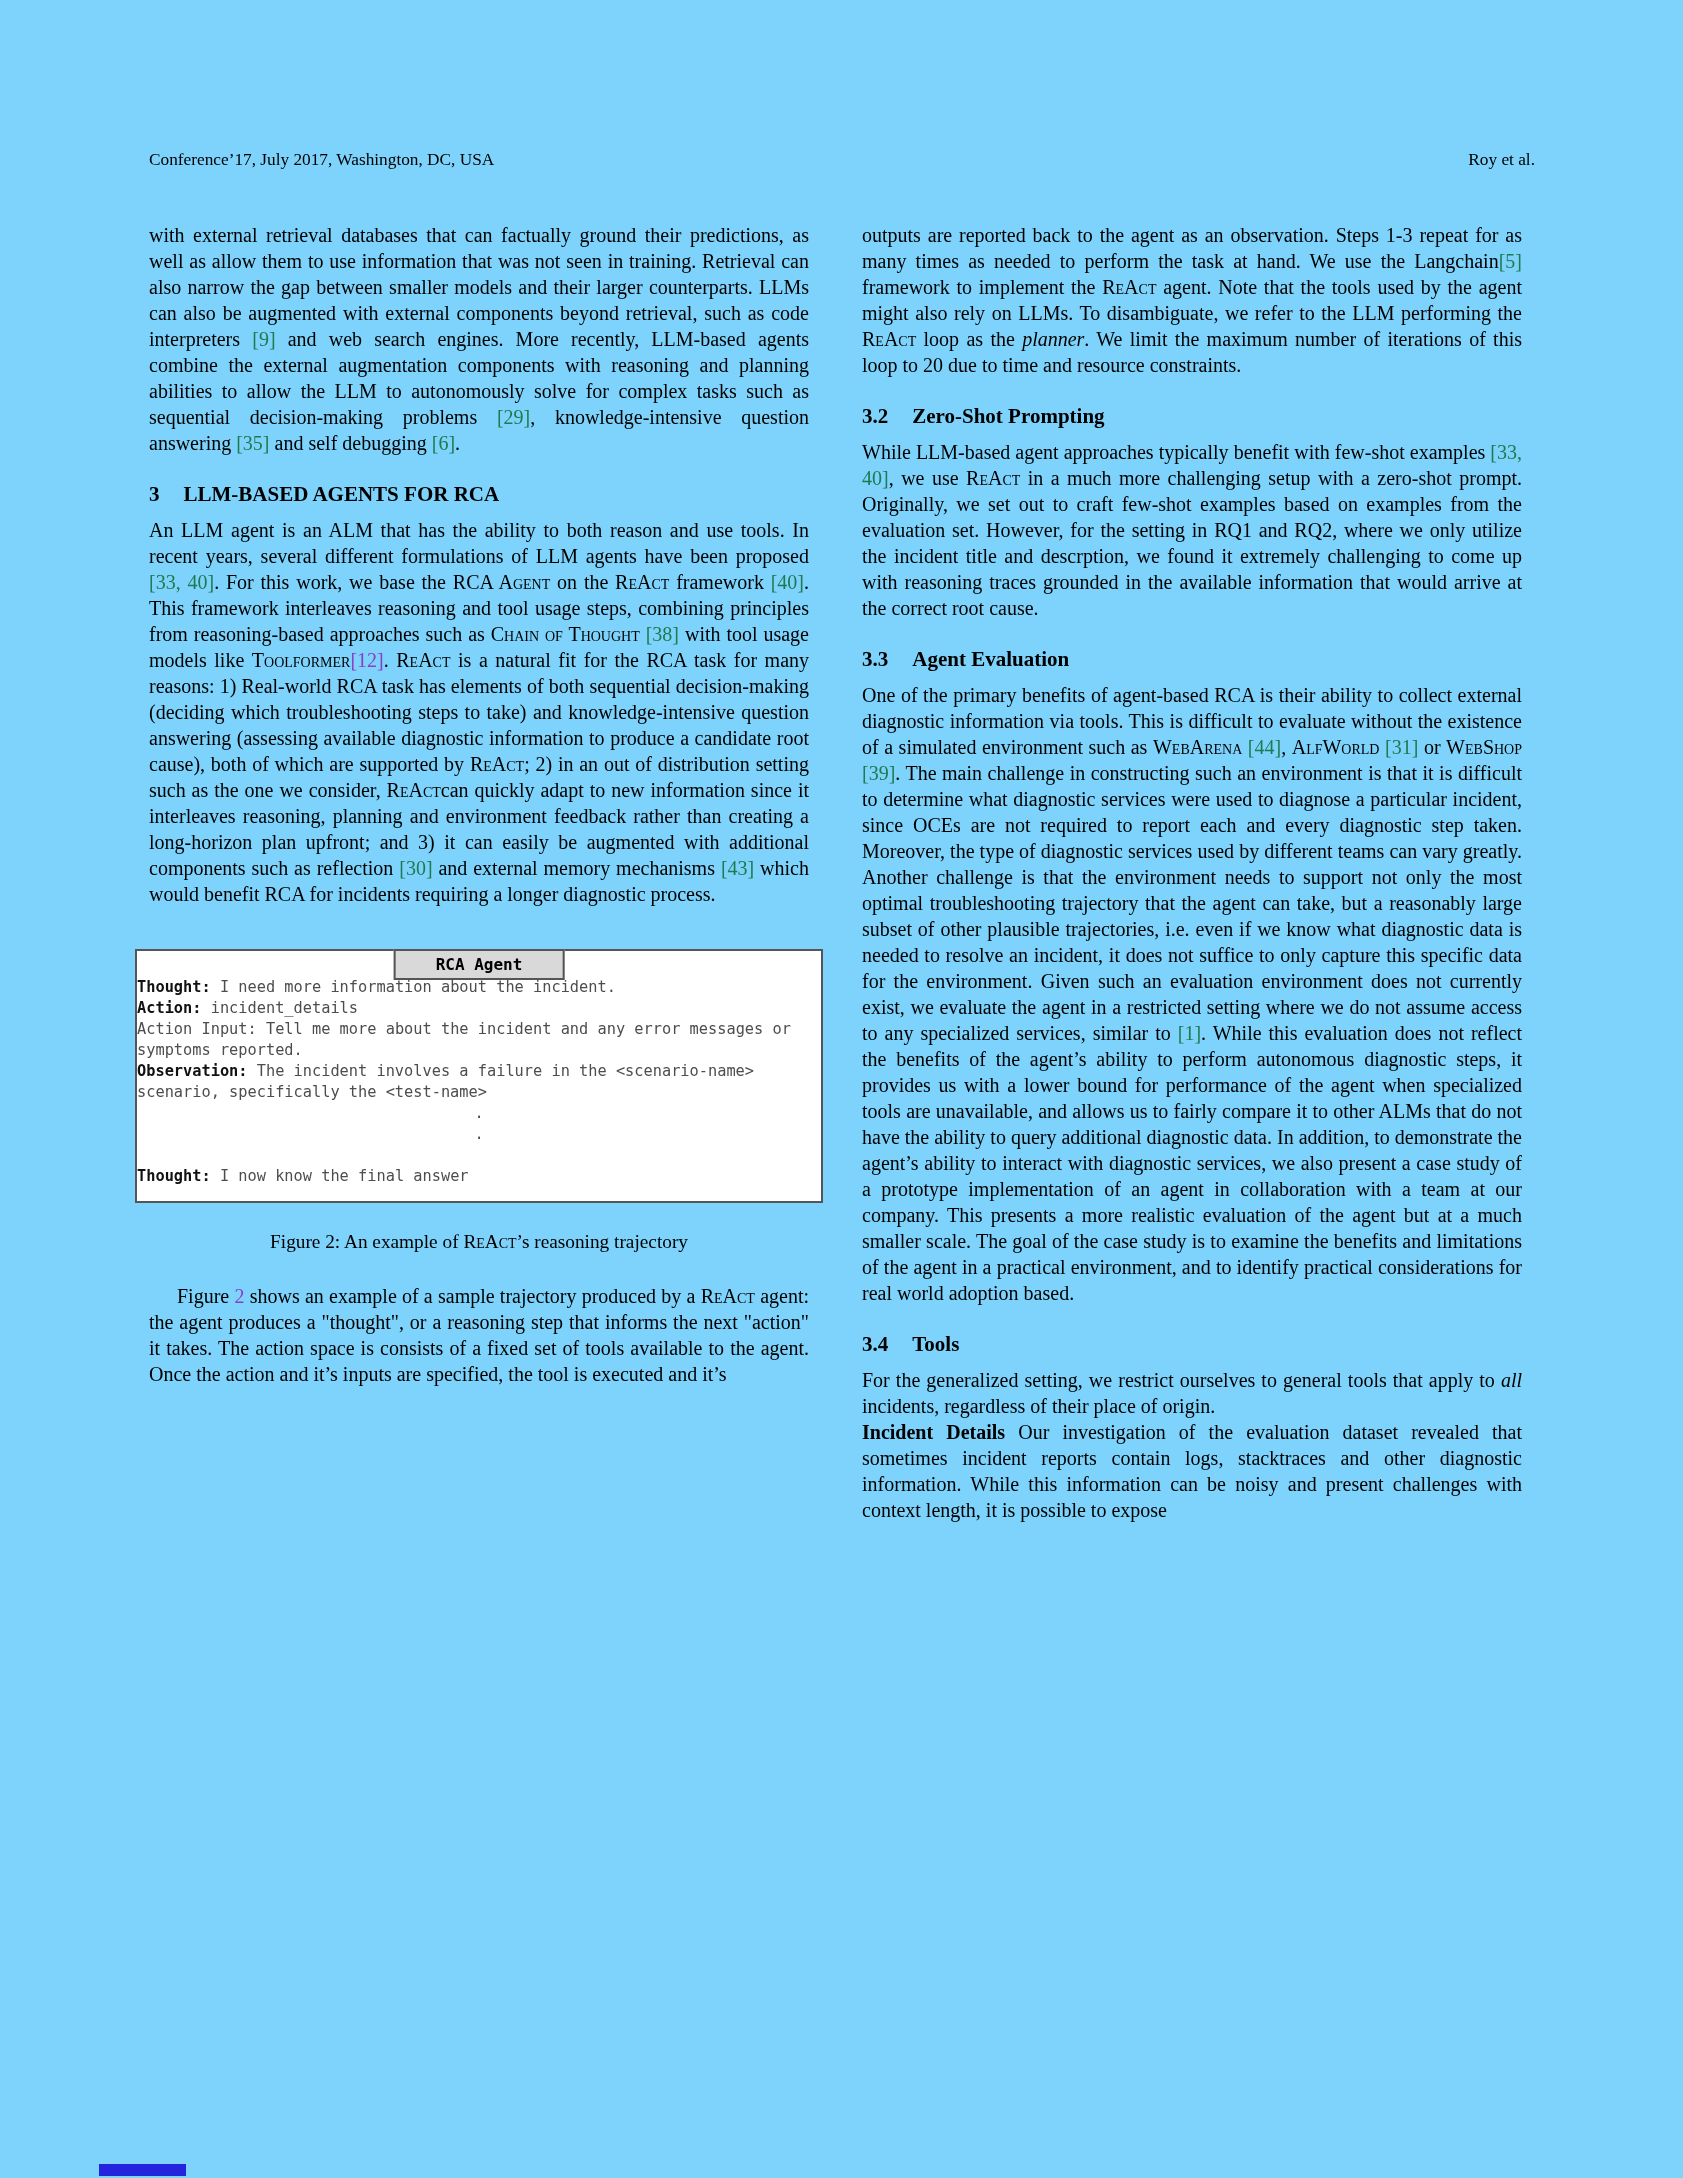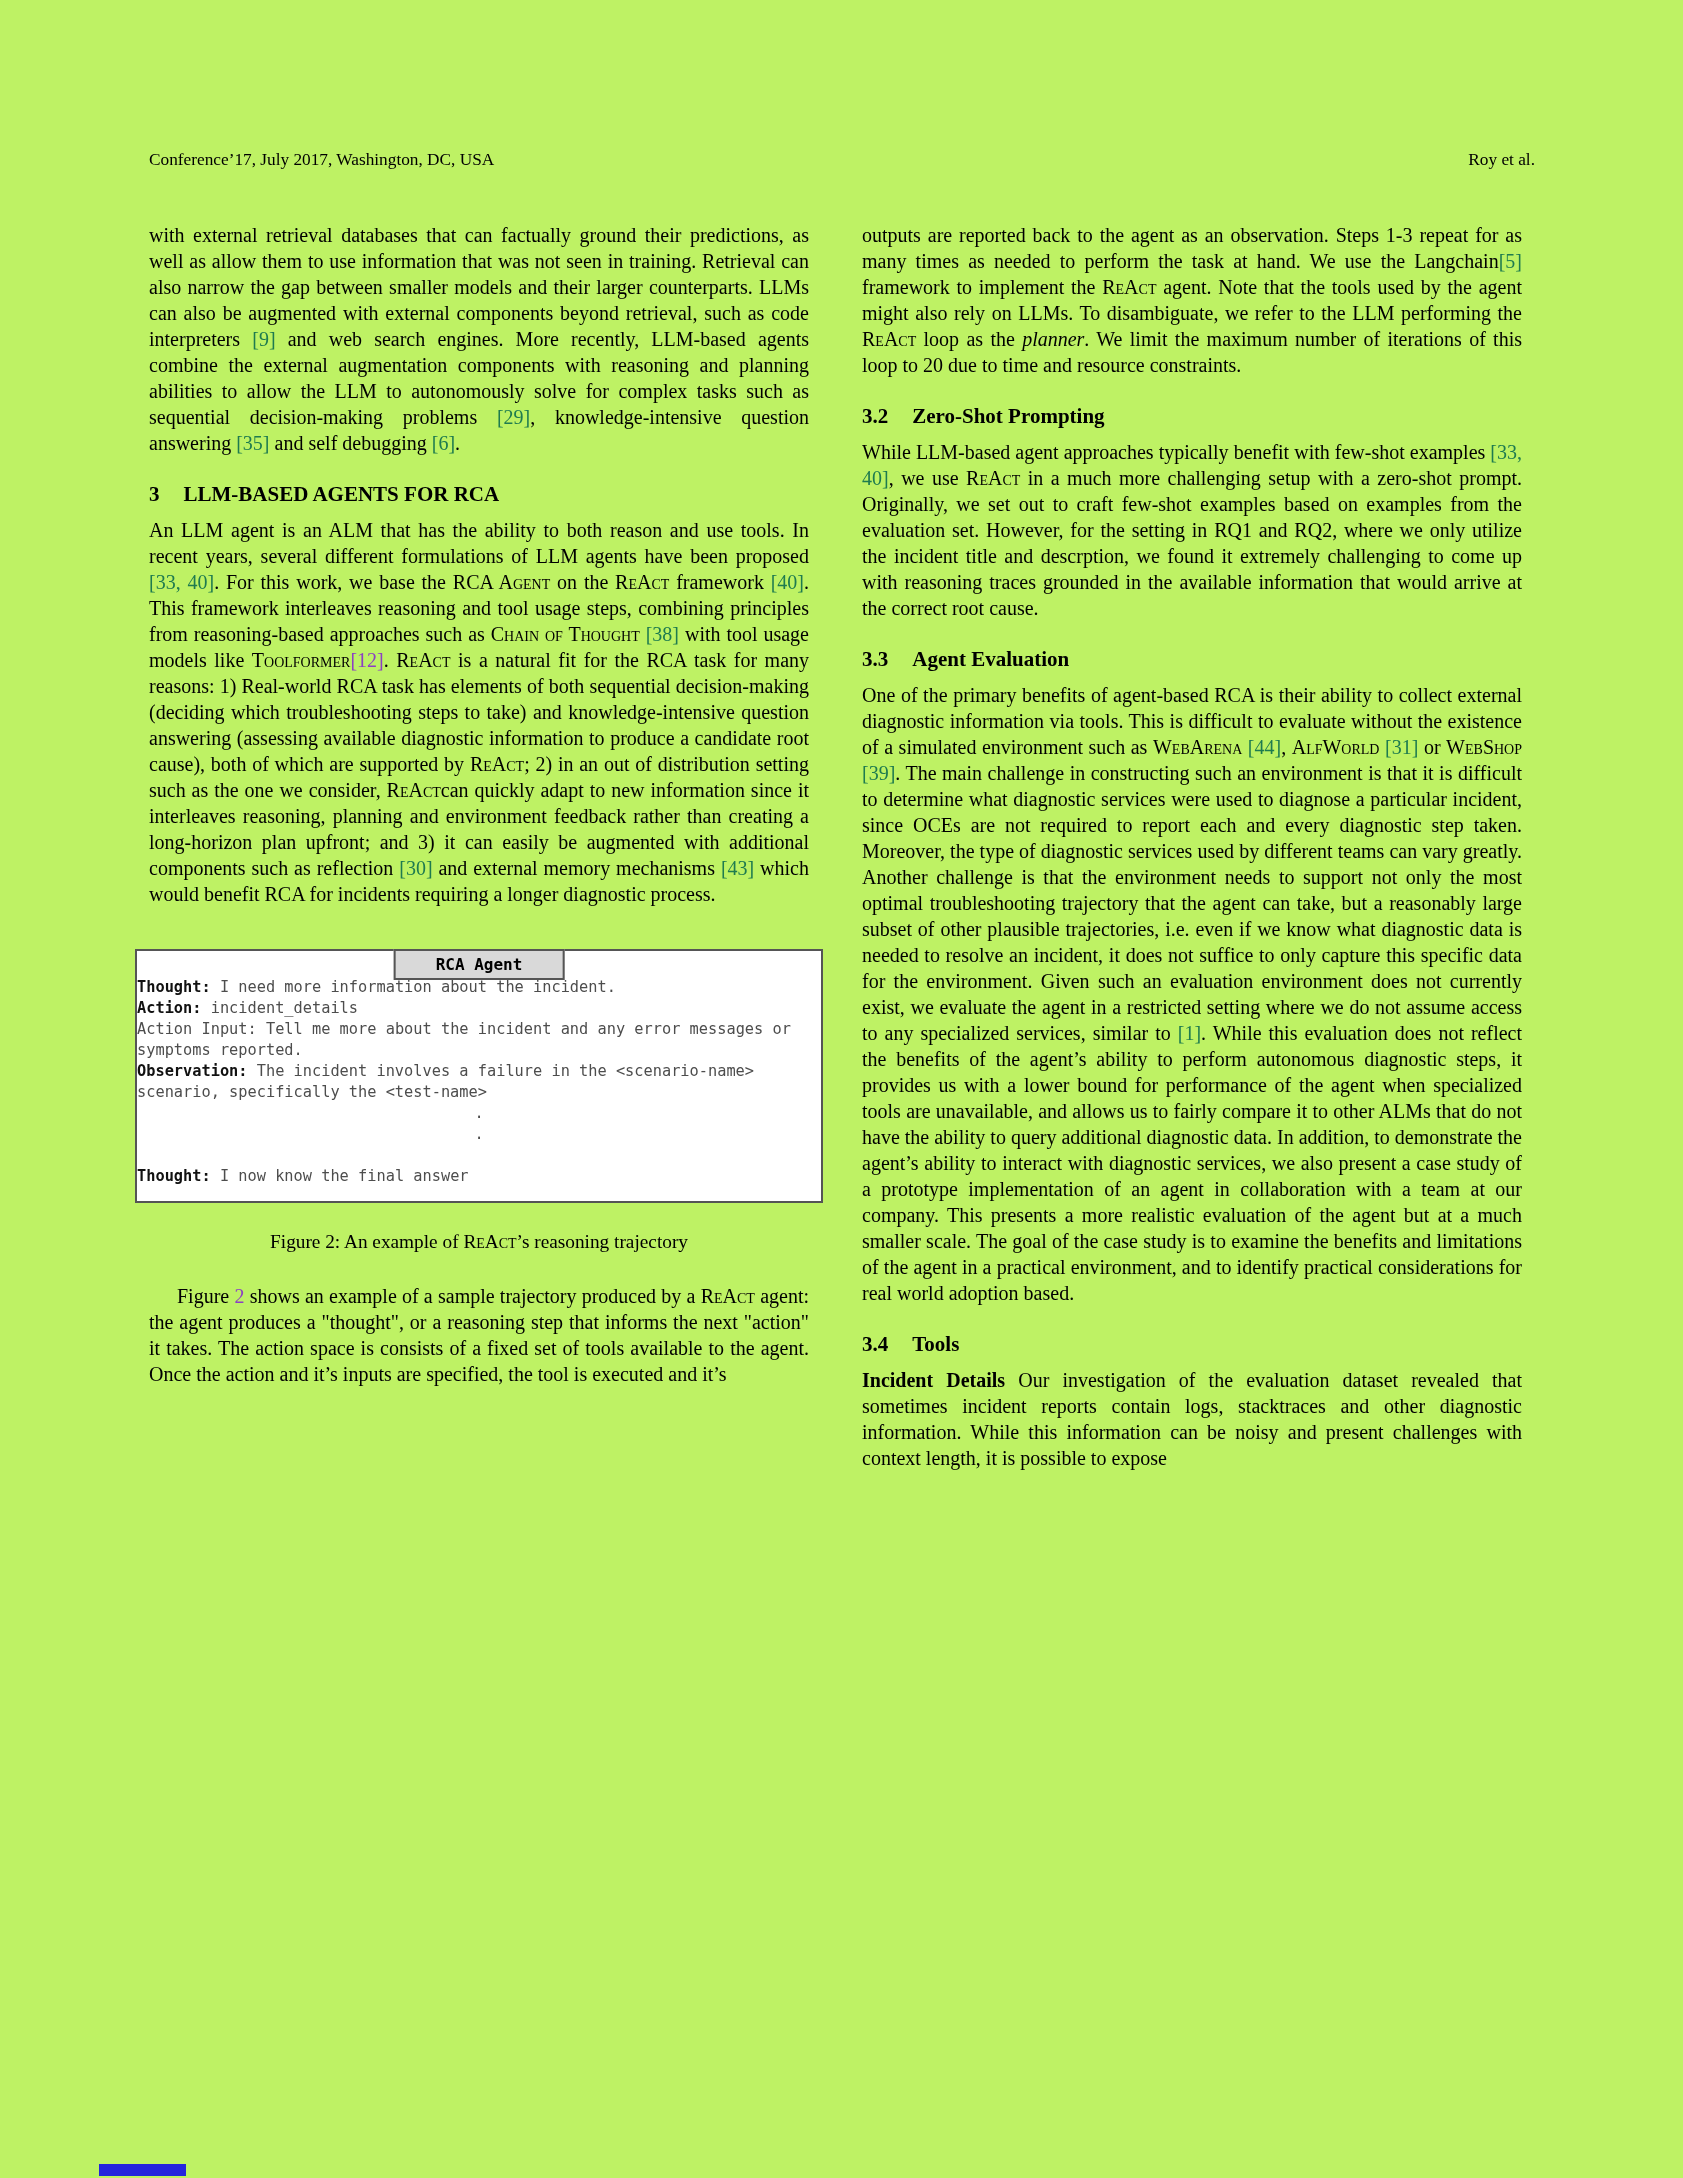"Conference’17, July 2017, Washington," .page { background: #bef264 -> #7dd3fc }
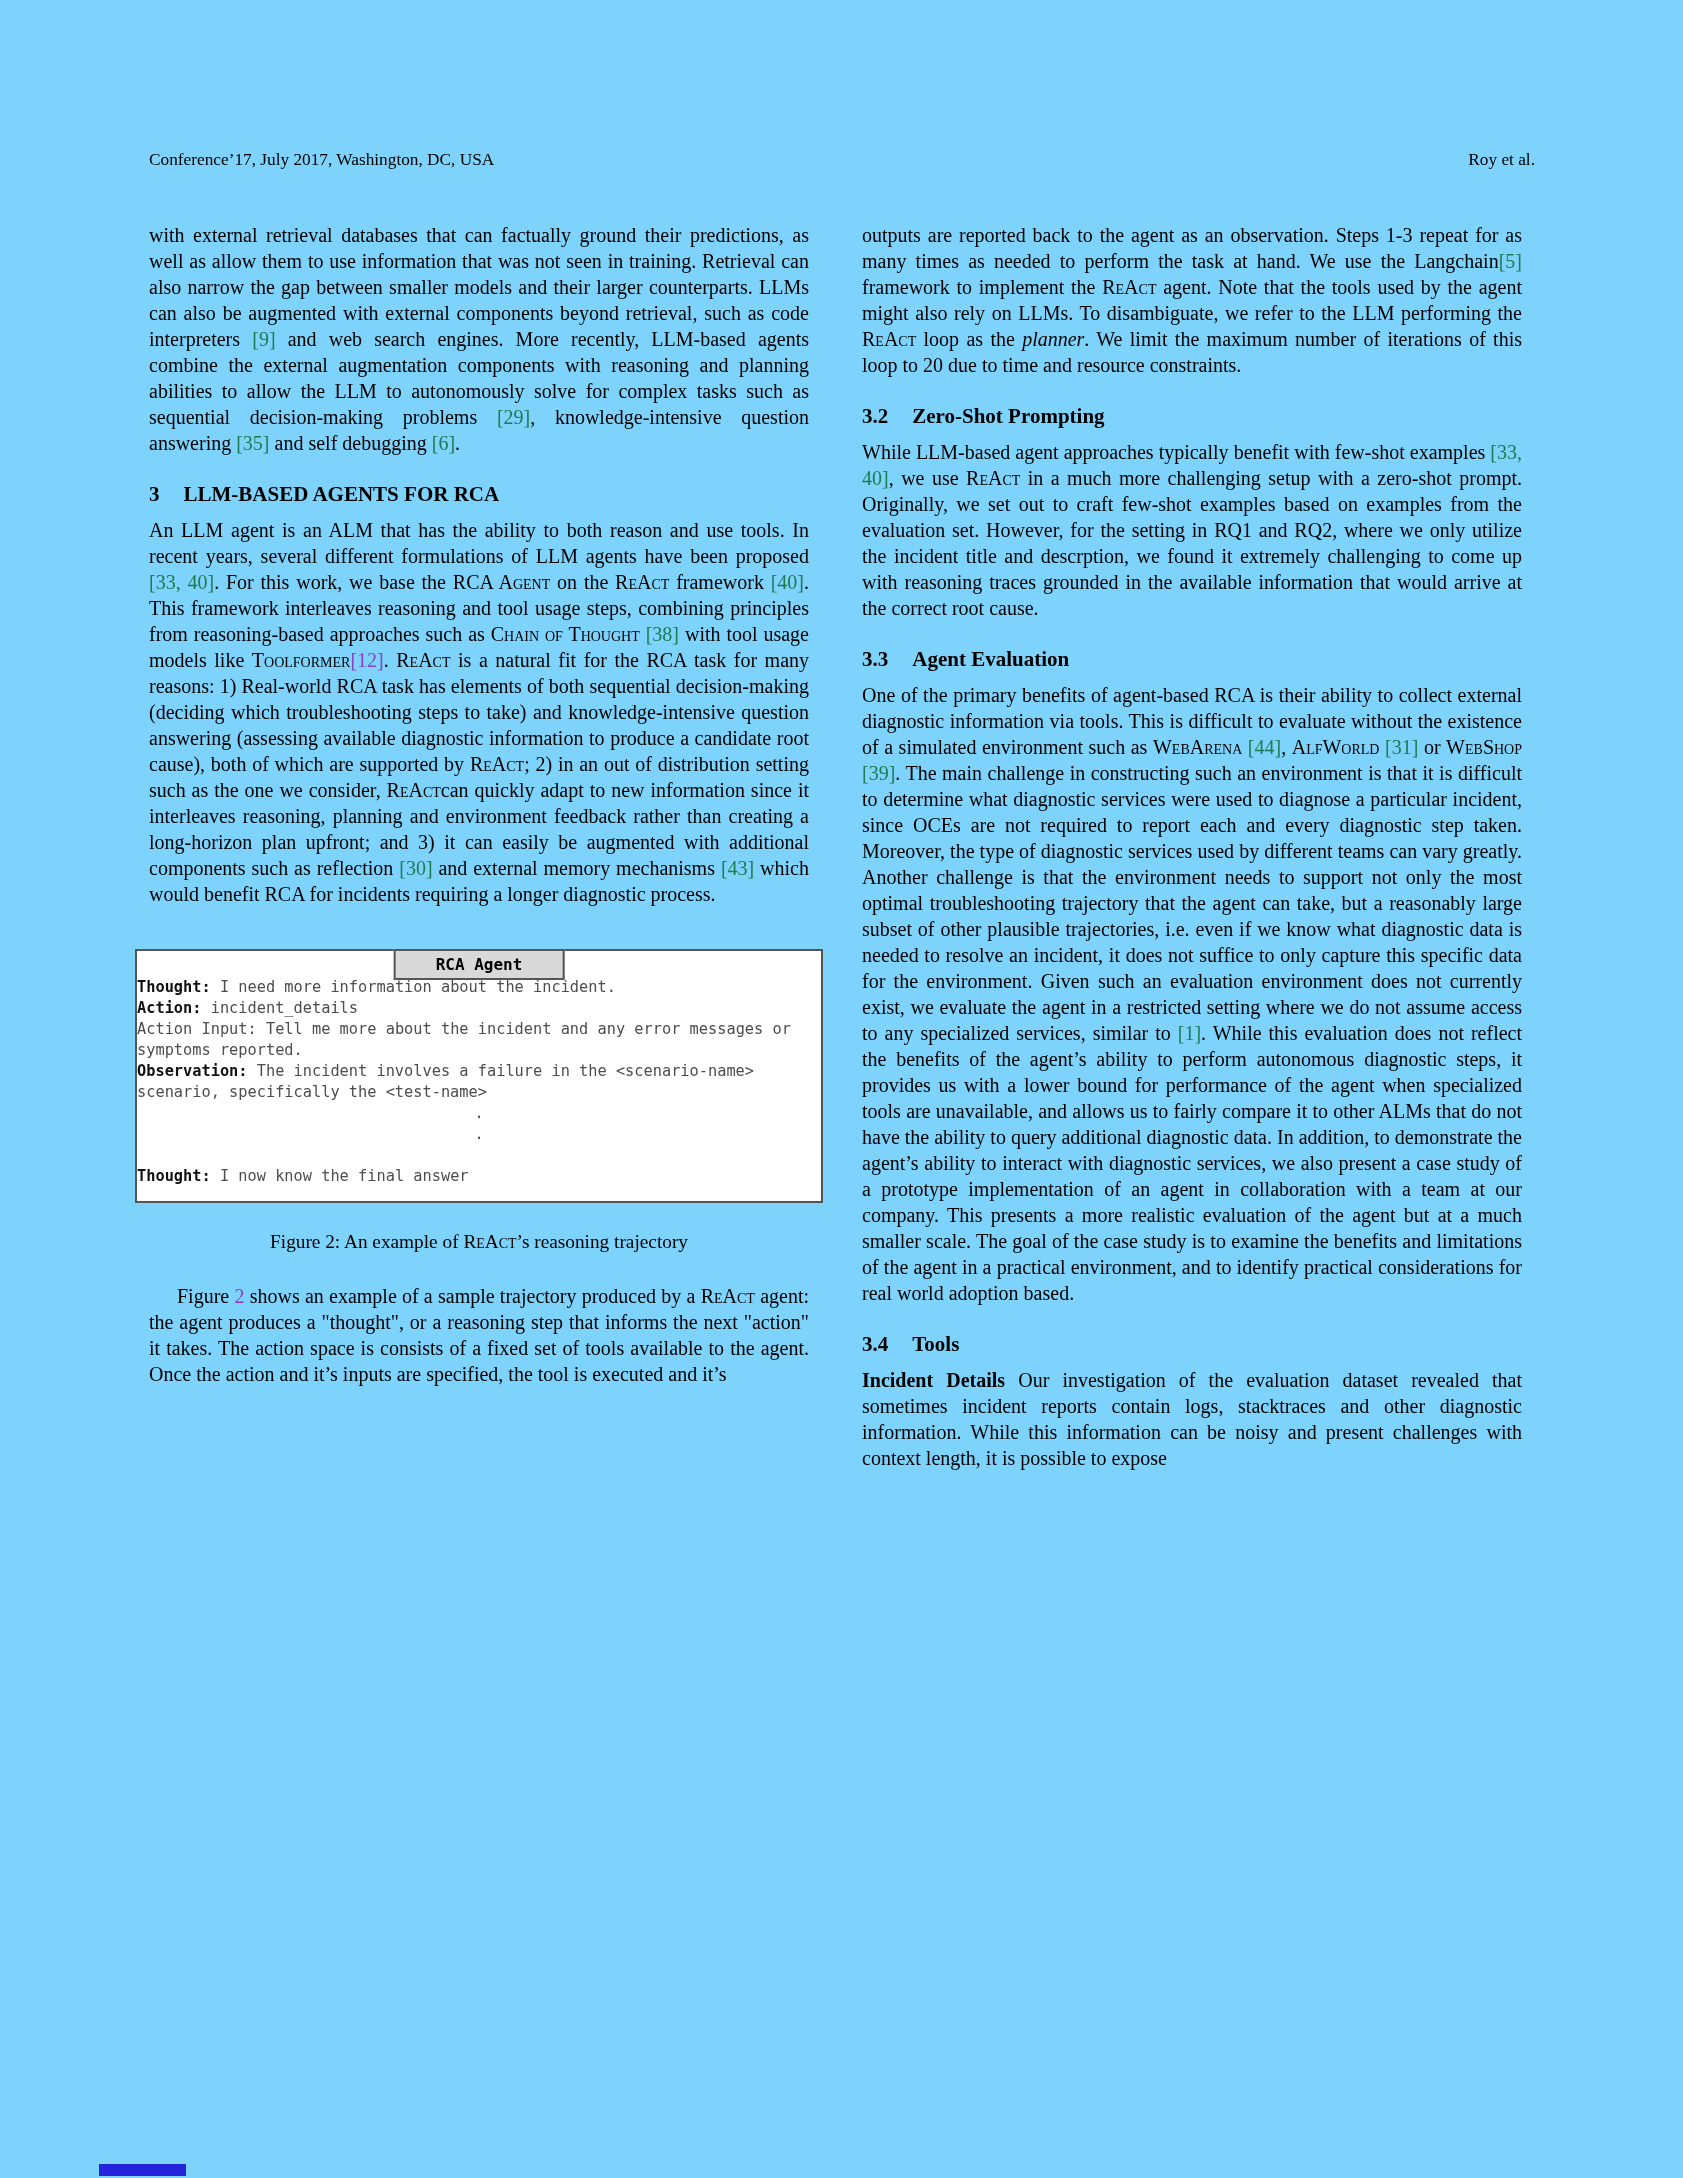"For the generalized setting, we" p.para { html: none -> <p><span>For the generalized setting, we restrict ourselves to general tools that apply to </span><span>all</span><span> incidents, regardless of their place of origin.</span></p> }
